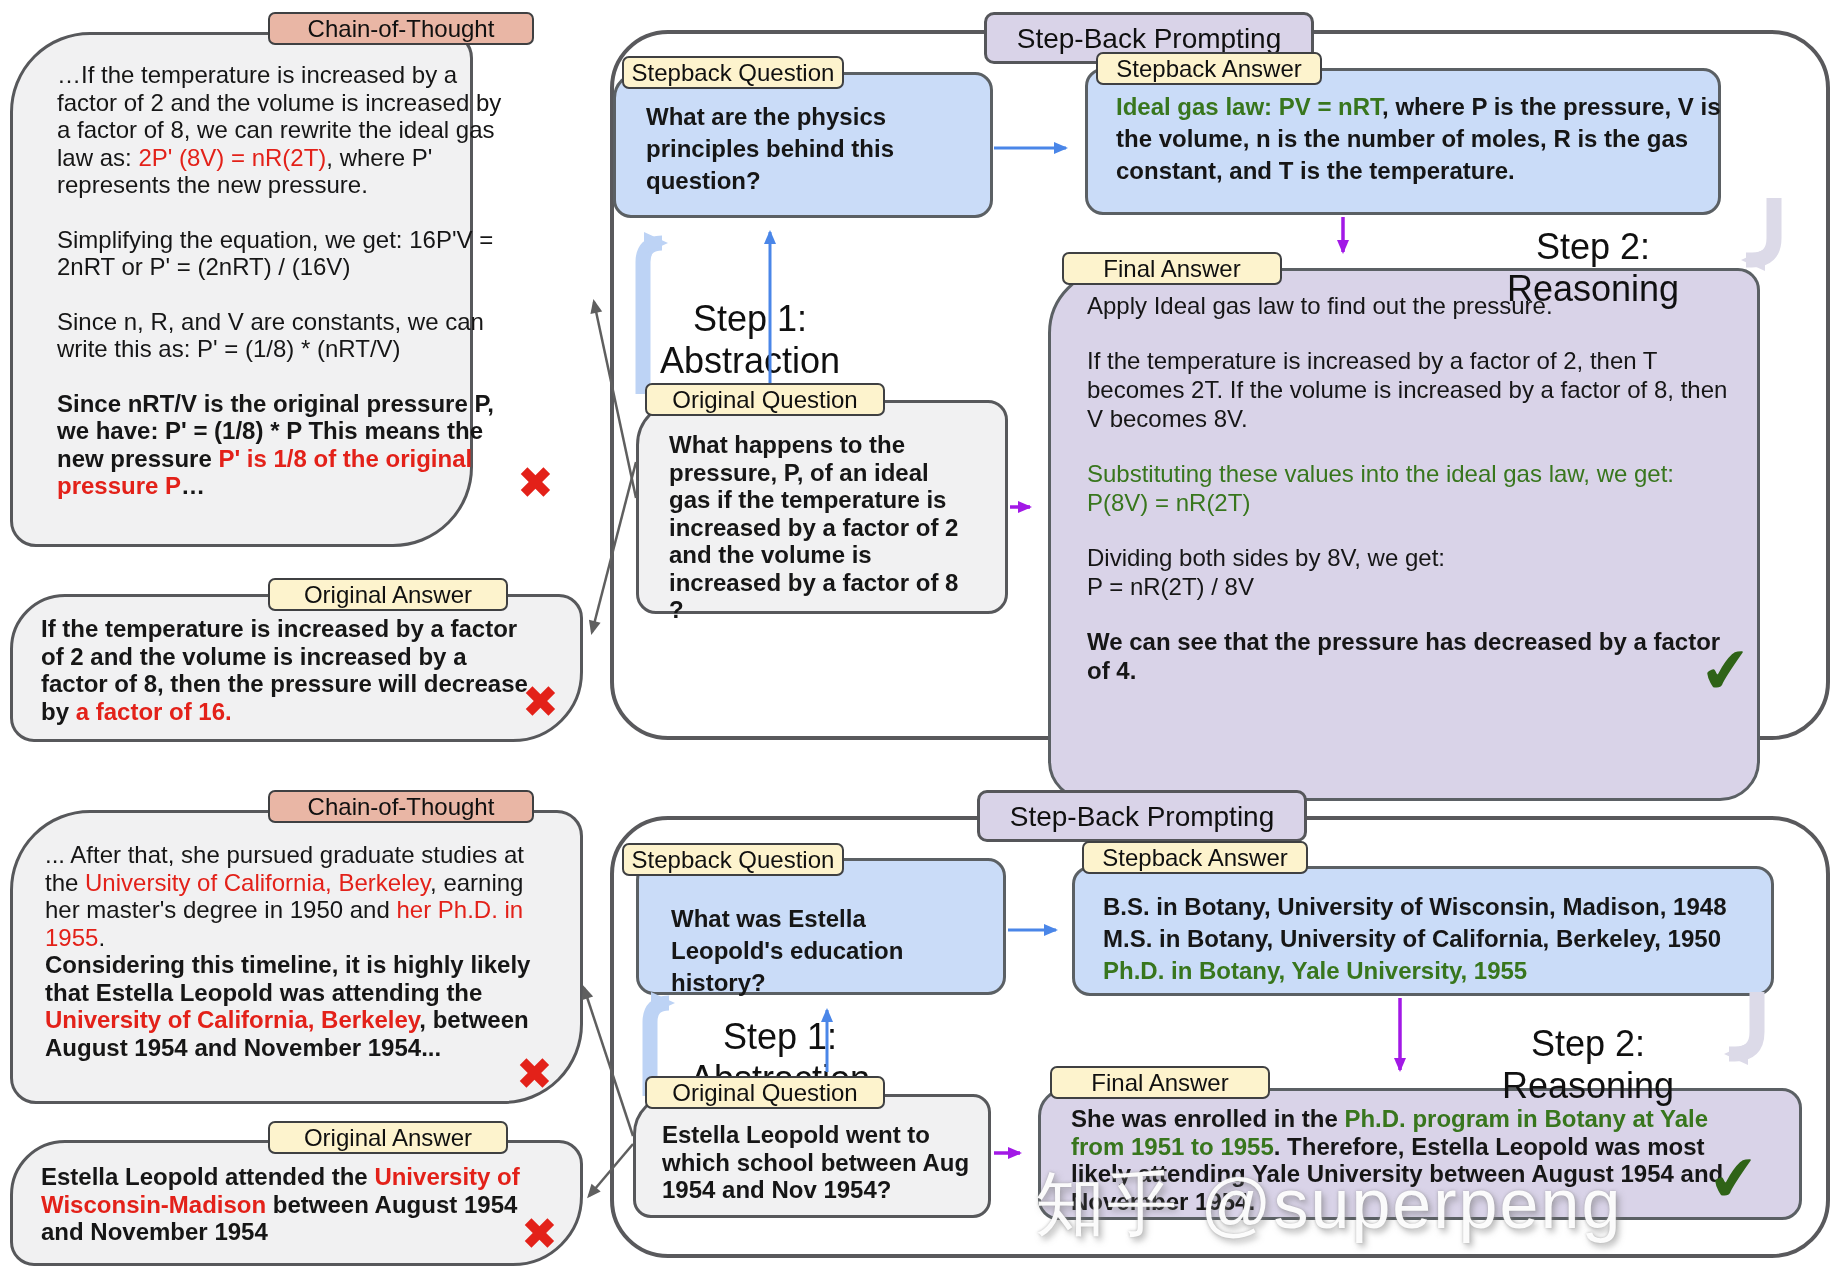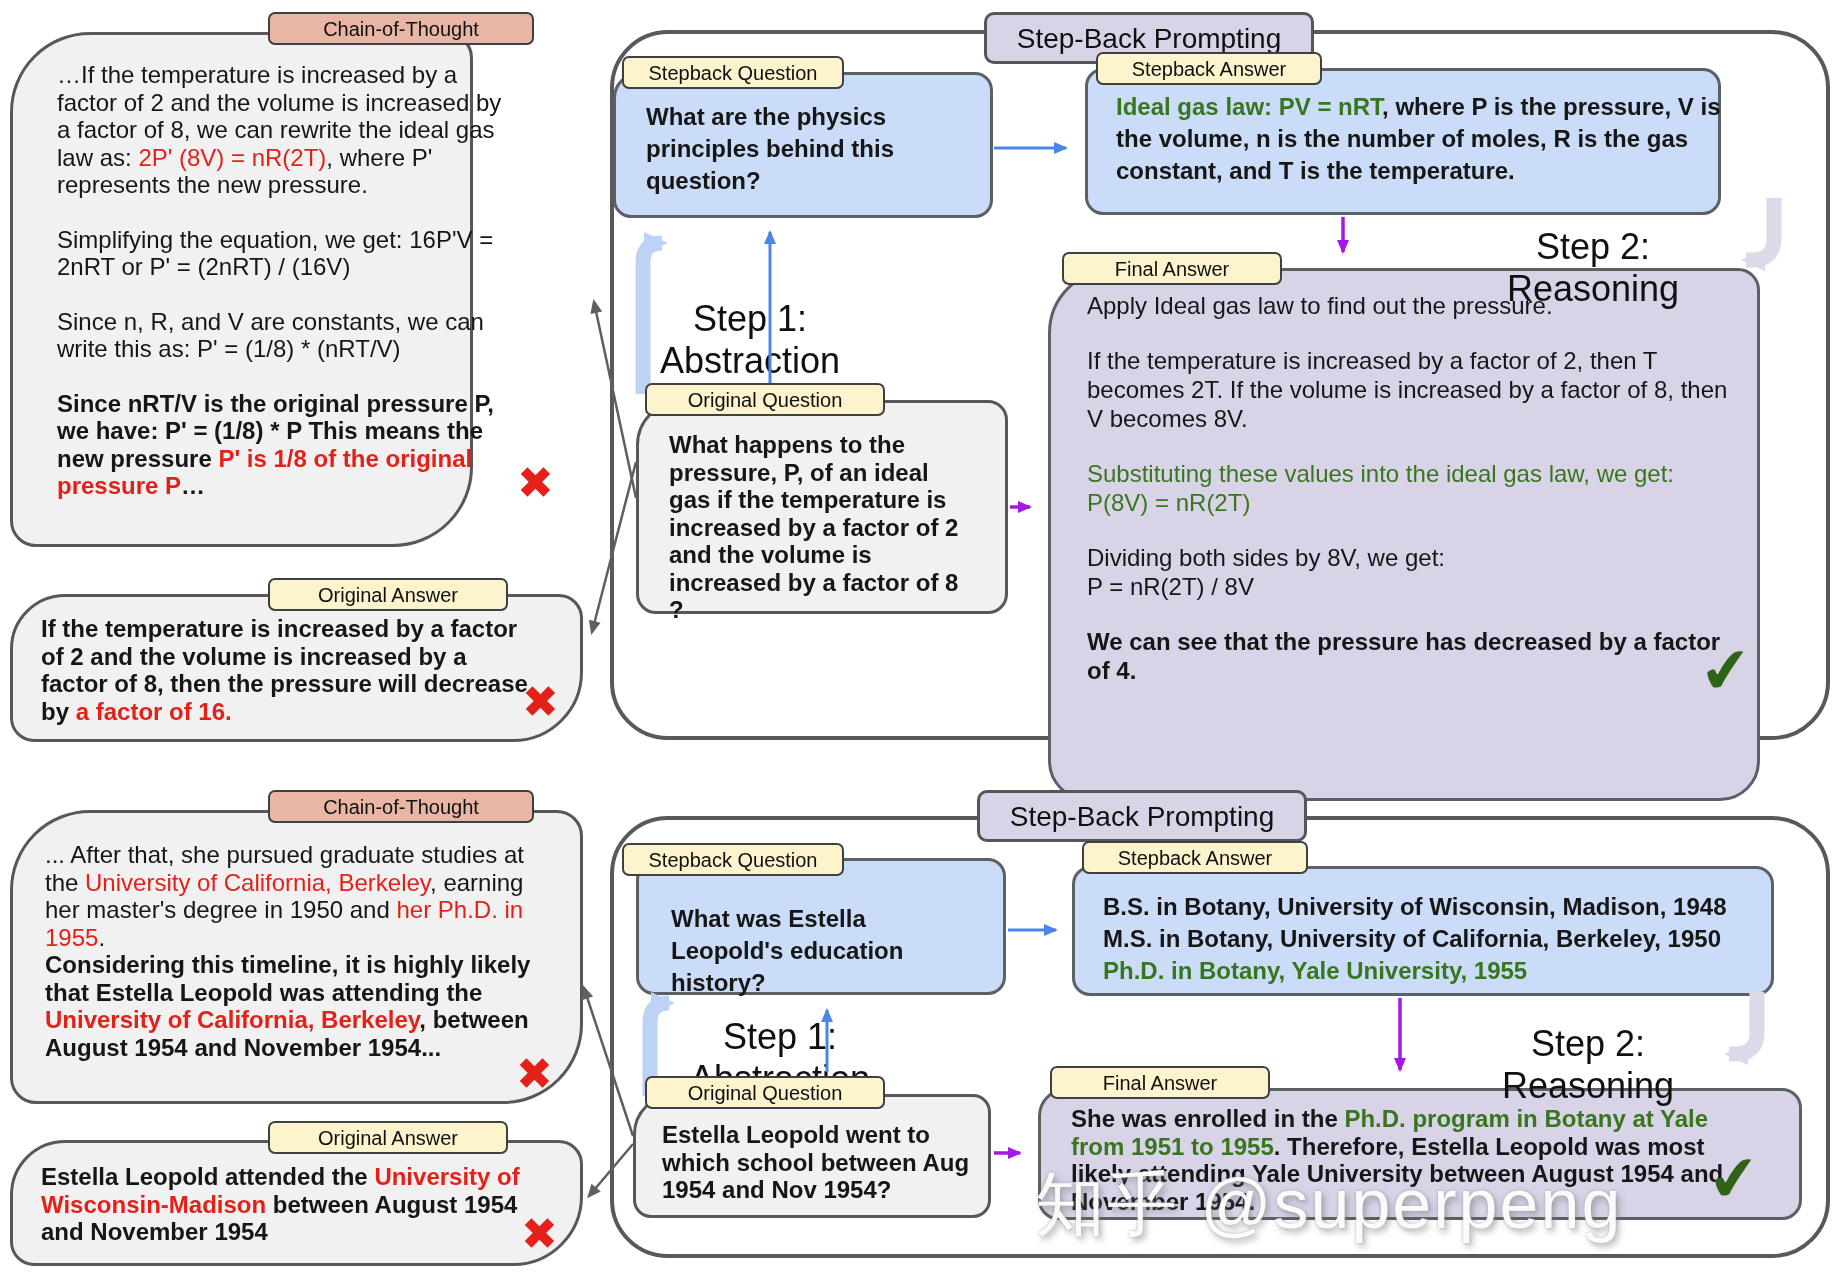"Chain-of-Thought" .label { font-size: 20px -> 24px }
